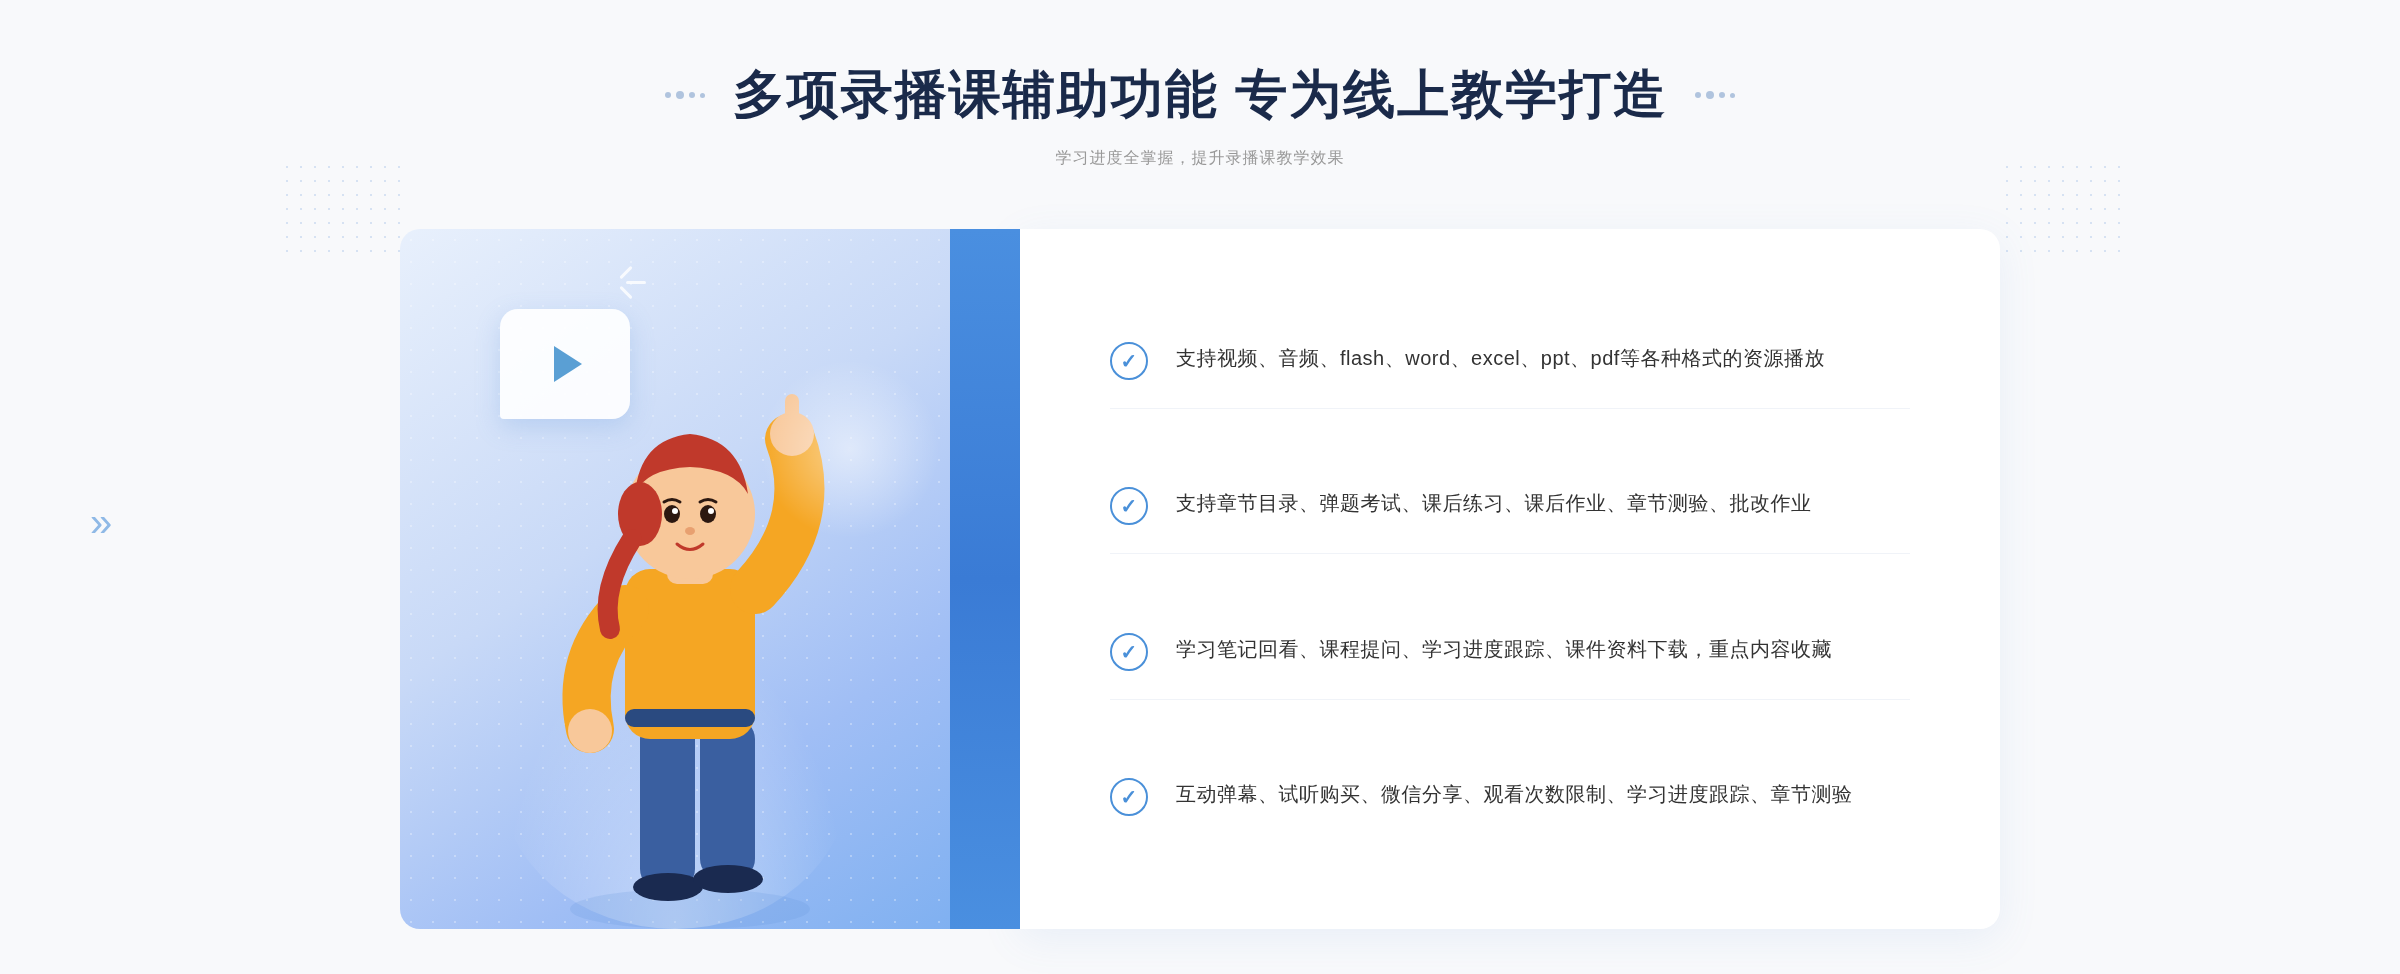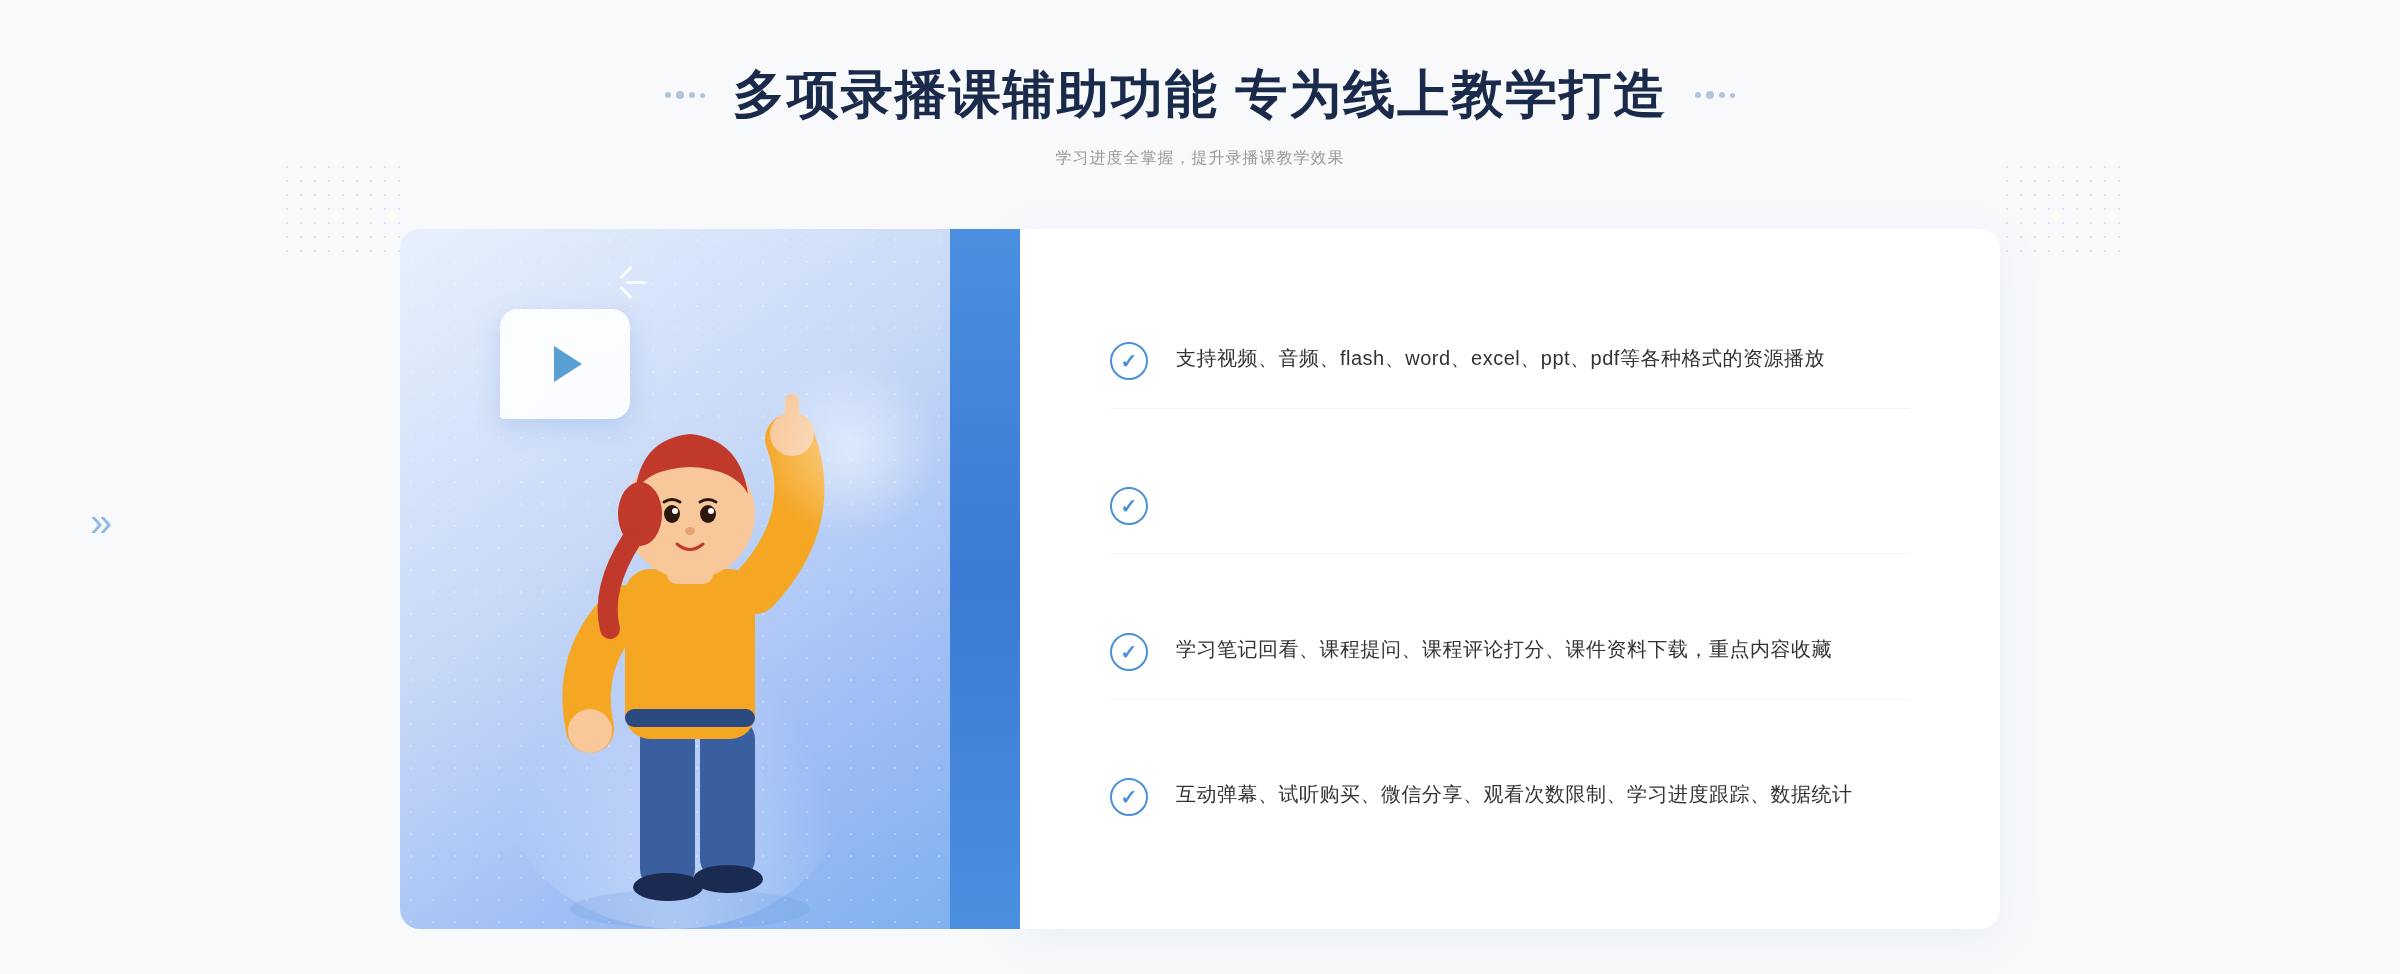"支持章节目录、弹题考试、课后练习、课后作业、章节测验、批改作业" span.feature-text { html: none -> <span>支持章节目录、弹题考试、课后练习、课后作业、章节测验、批改作业</span> }
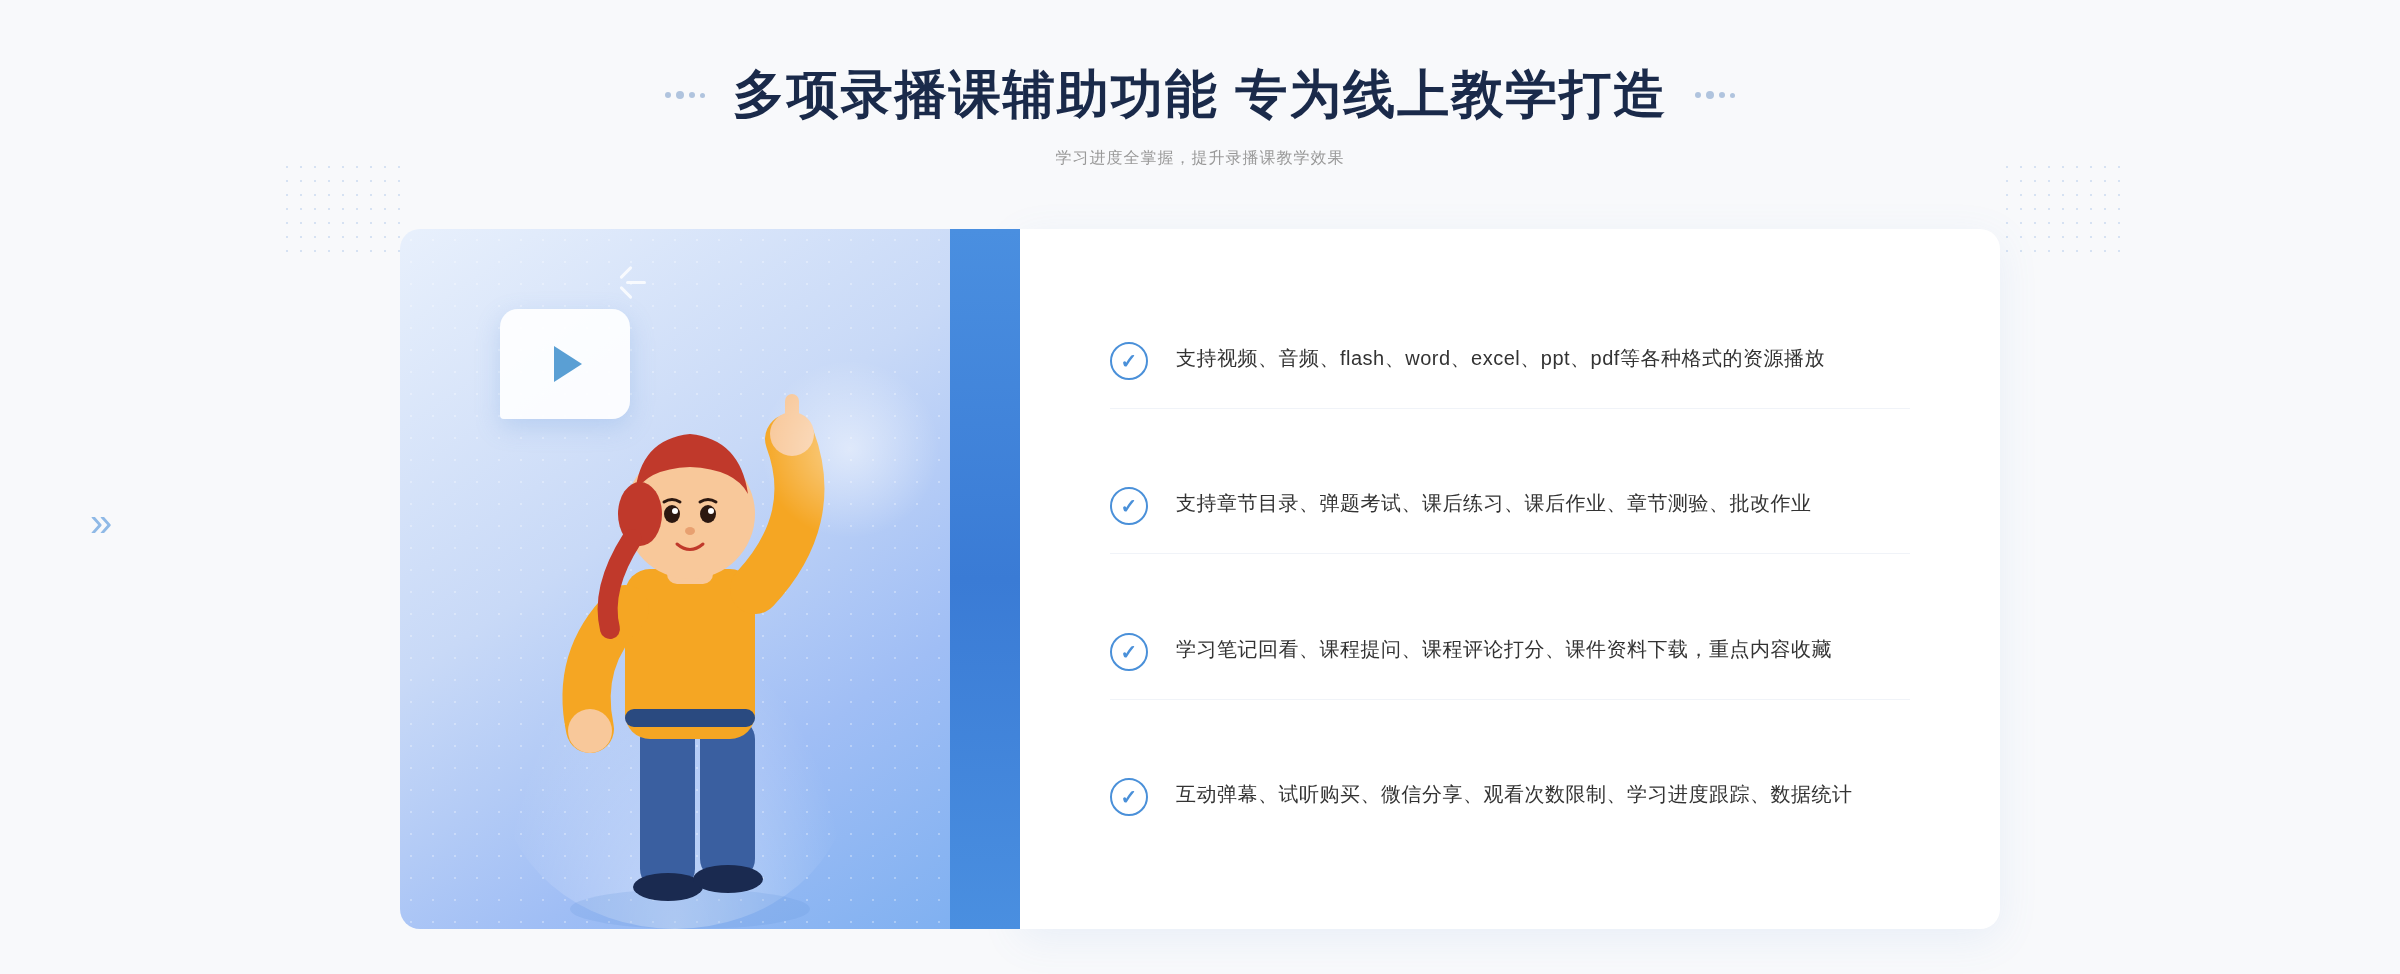"学习笔记回看、课程提问、课程评论打分、课件资料下载，重点内容收藏" span.feature-text { text: 课程评论打分 -> 学习进度跟踪 }
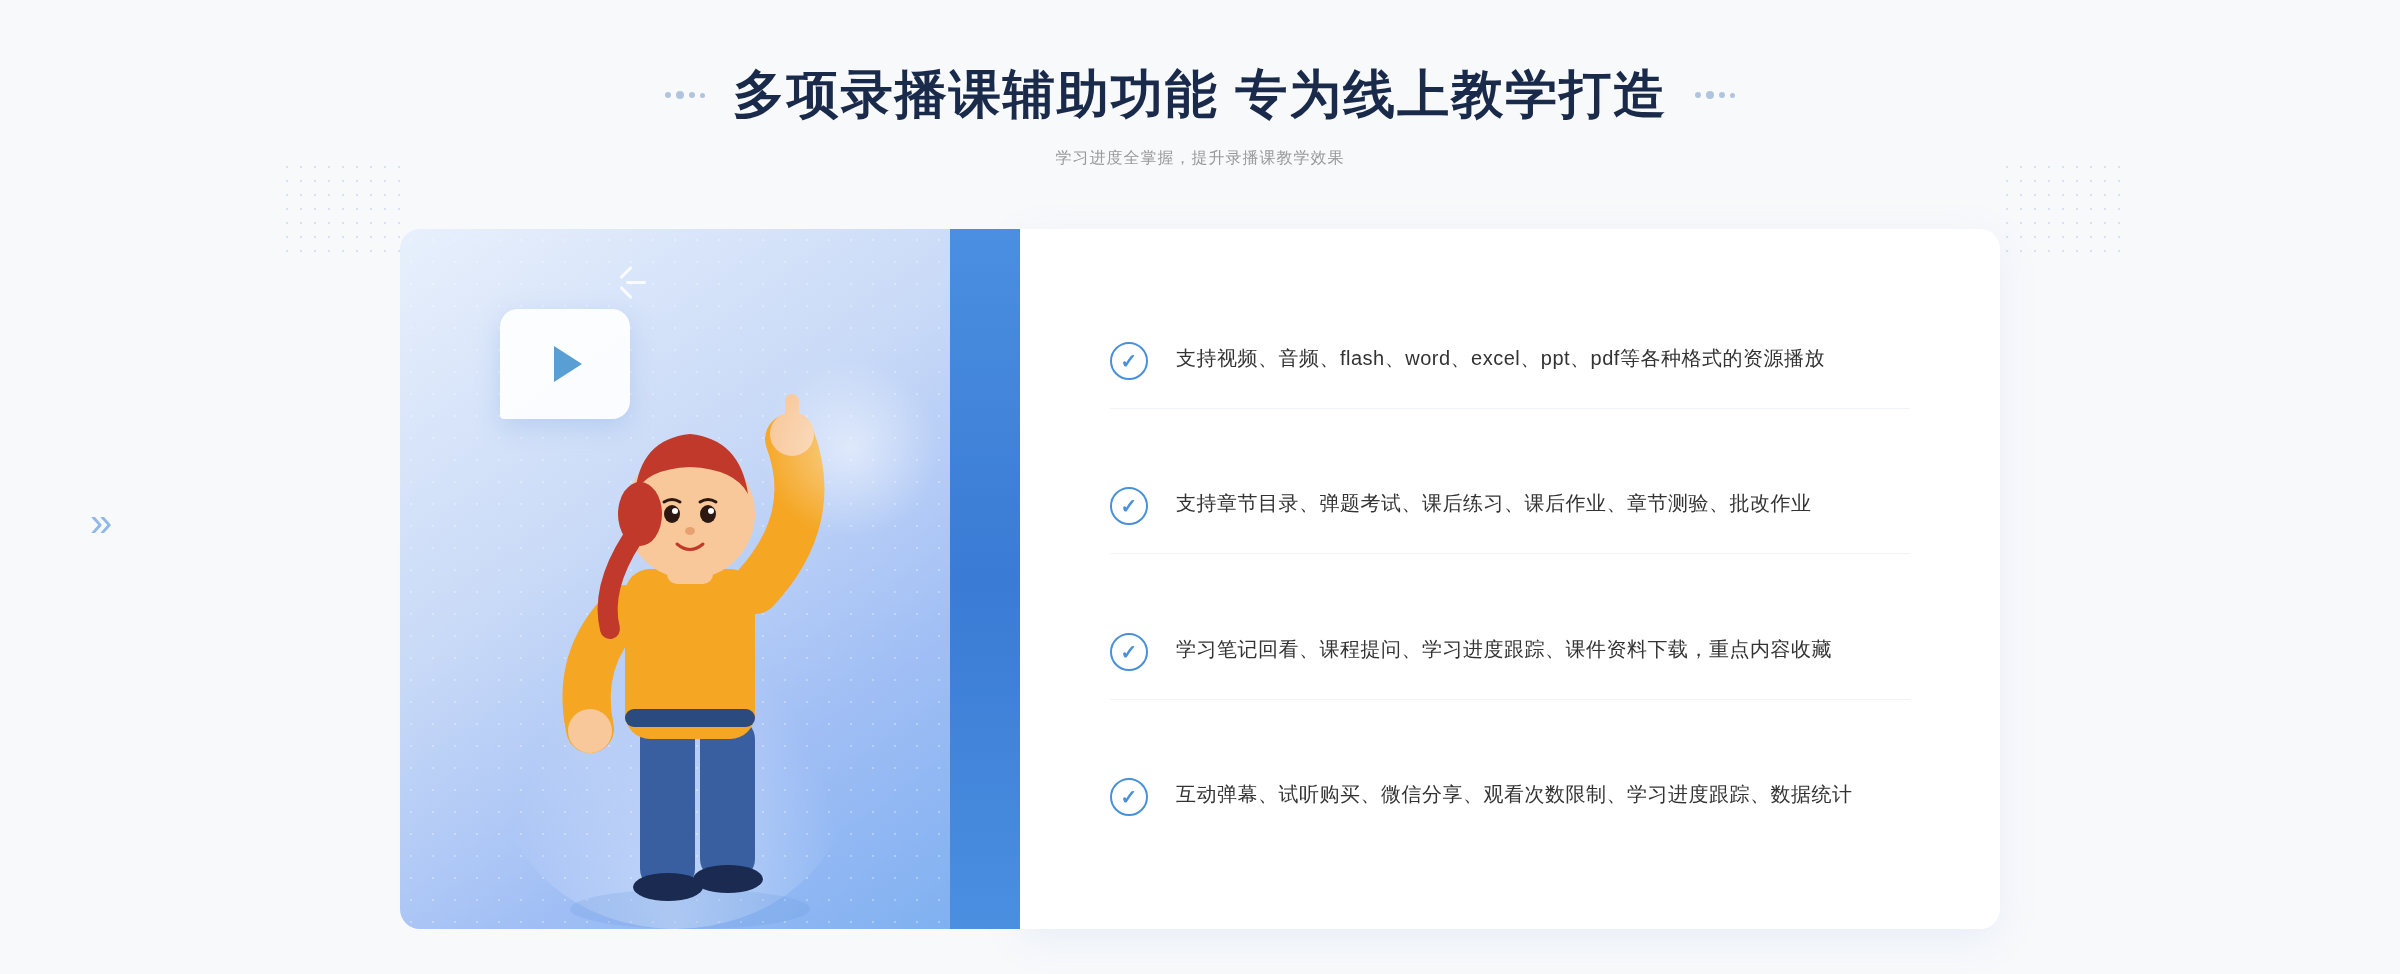"互动弹幕、试听购买、微信分享、观看次数限制、学习进度跟踪、数据统计" span.feature-text { text: 数据统计 -> 章节测验 }
